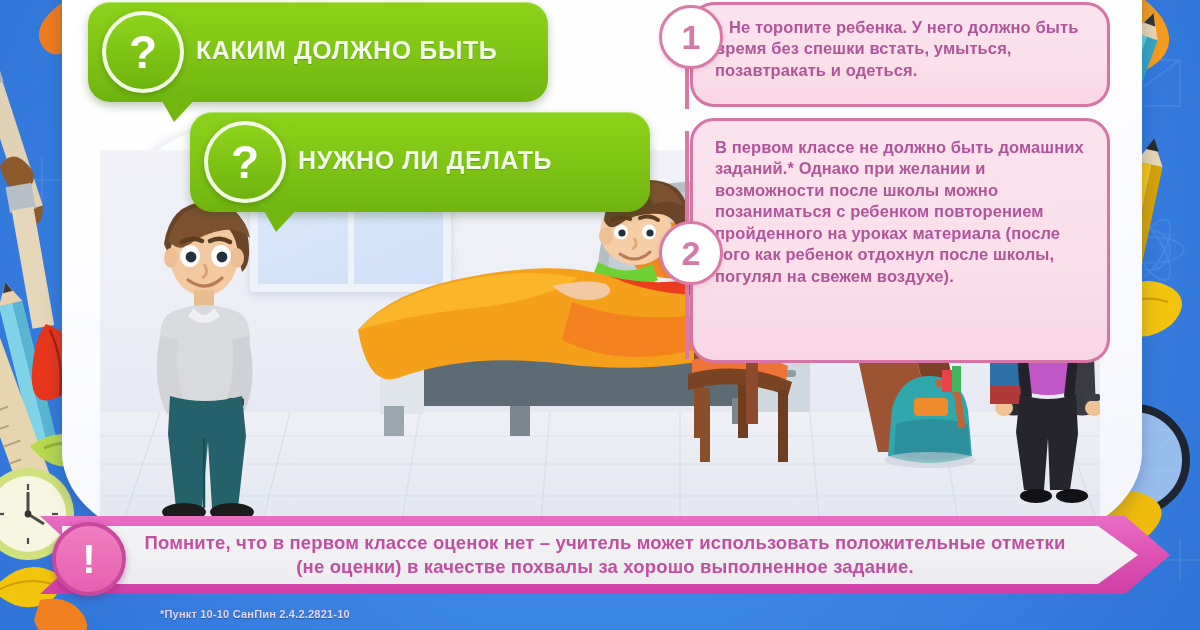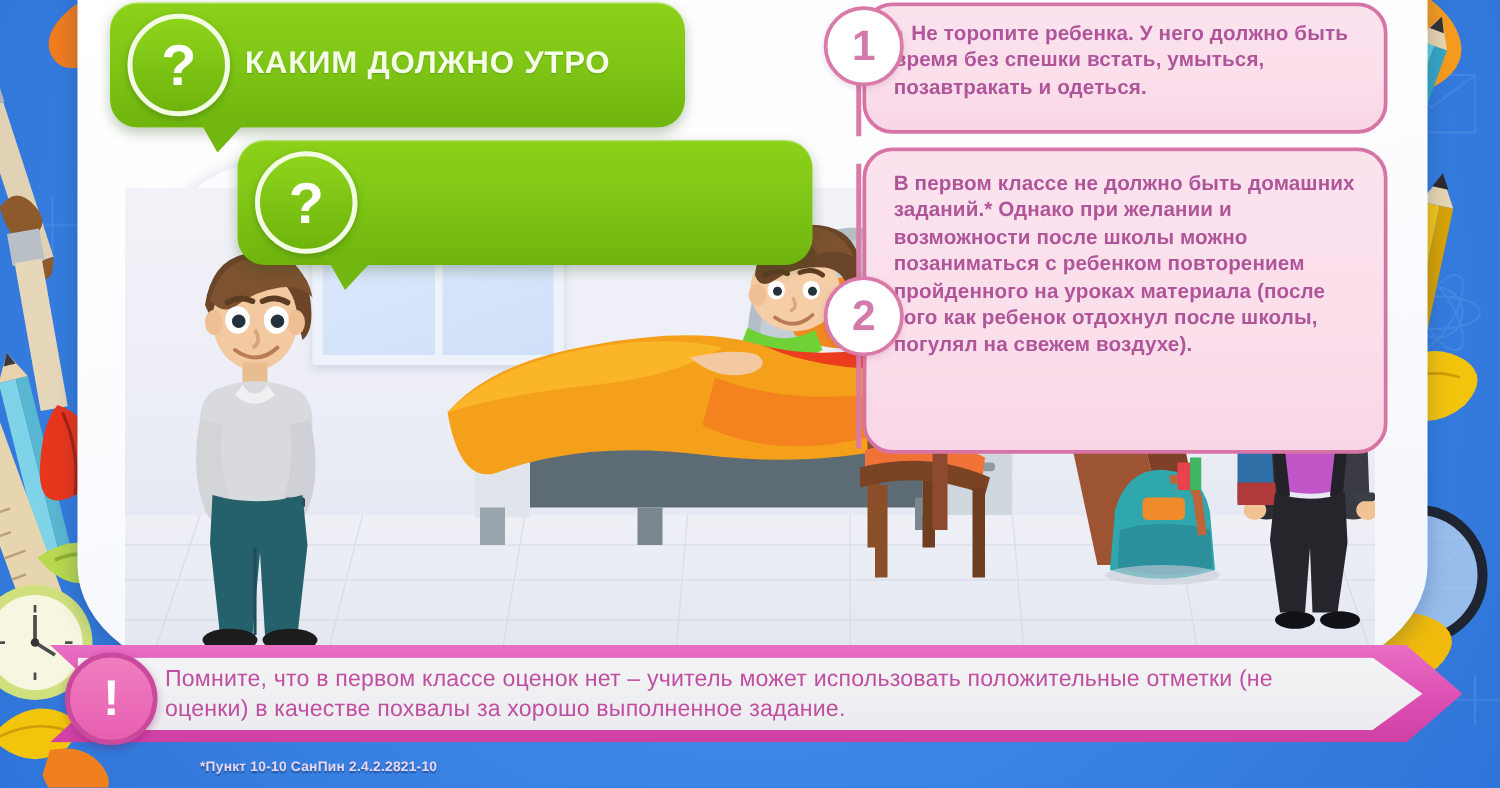"КАКИМ ДОЛЖНО УТРО" div { text: УТРО -> БЫТЬ }
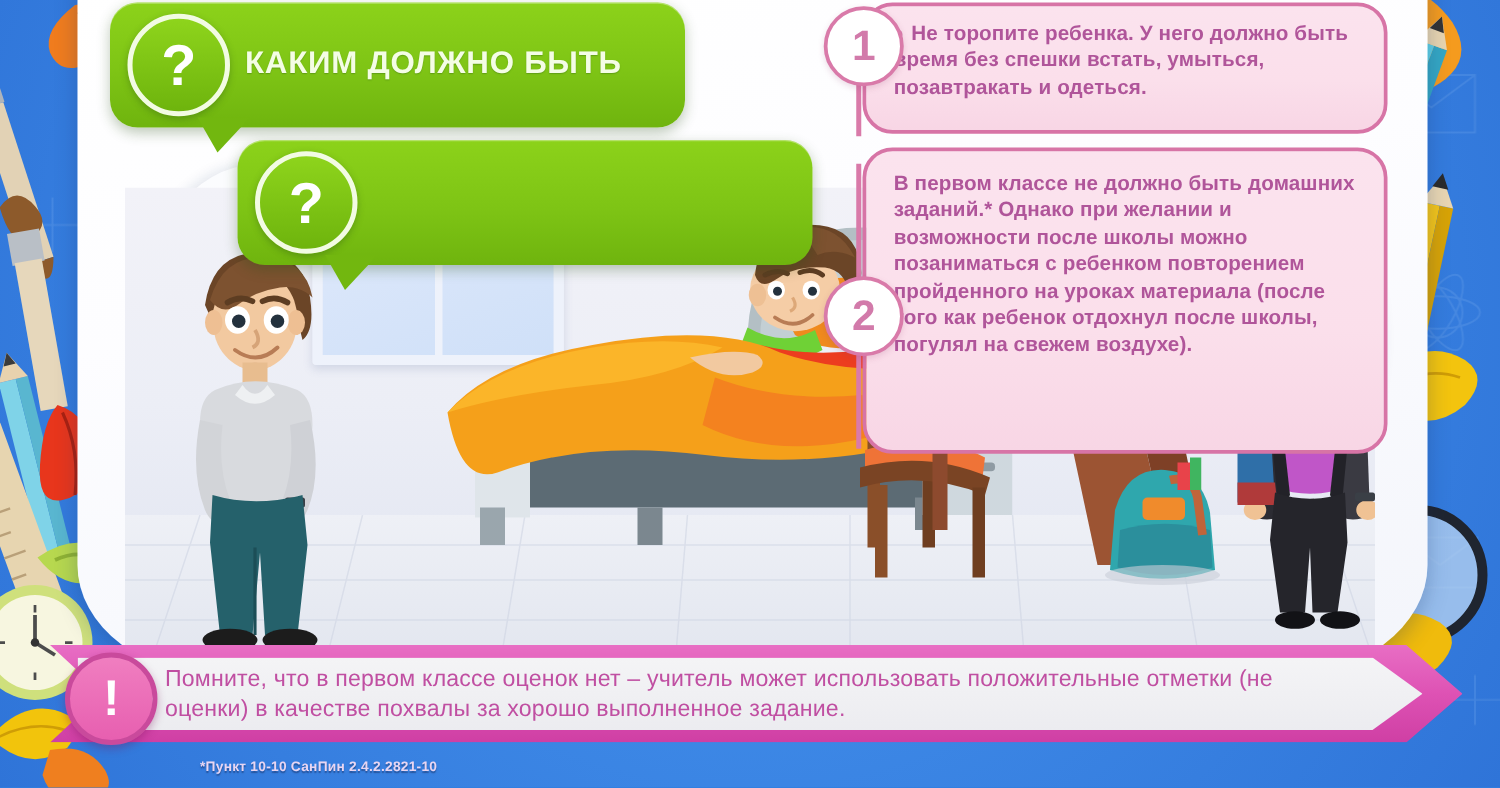"НУЖНО ЛИ ДЕЛАТЬ" div { html: none -> <div>НУЖНО ЛИ ДЕЛАТЬ</div> }
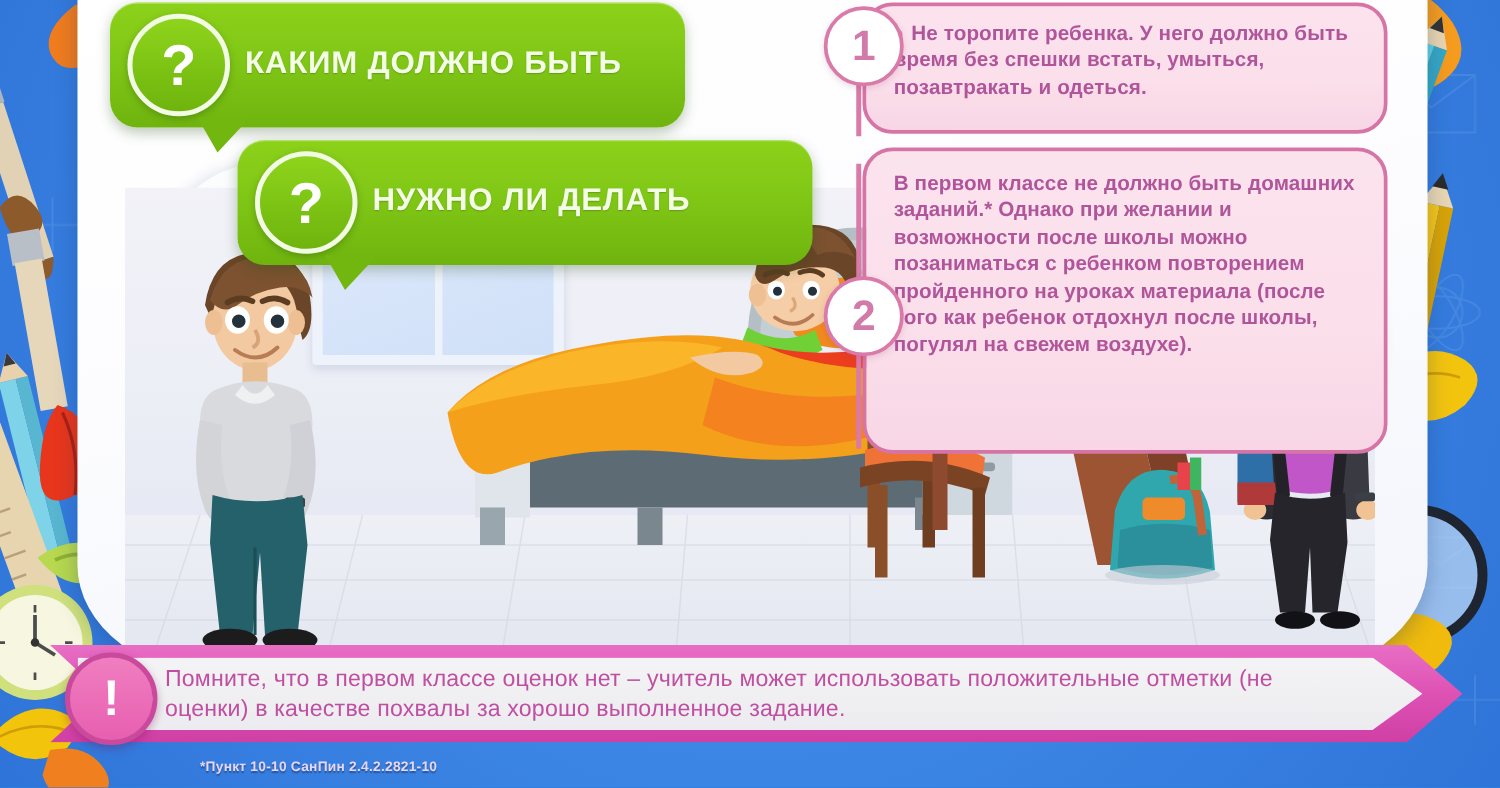"Помните, что в первом классе" .banner-text { font-weight: 400 -> 700; text-align: none -> center }
